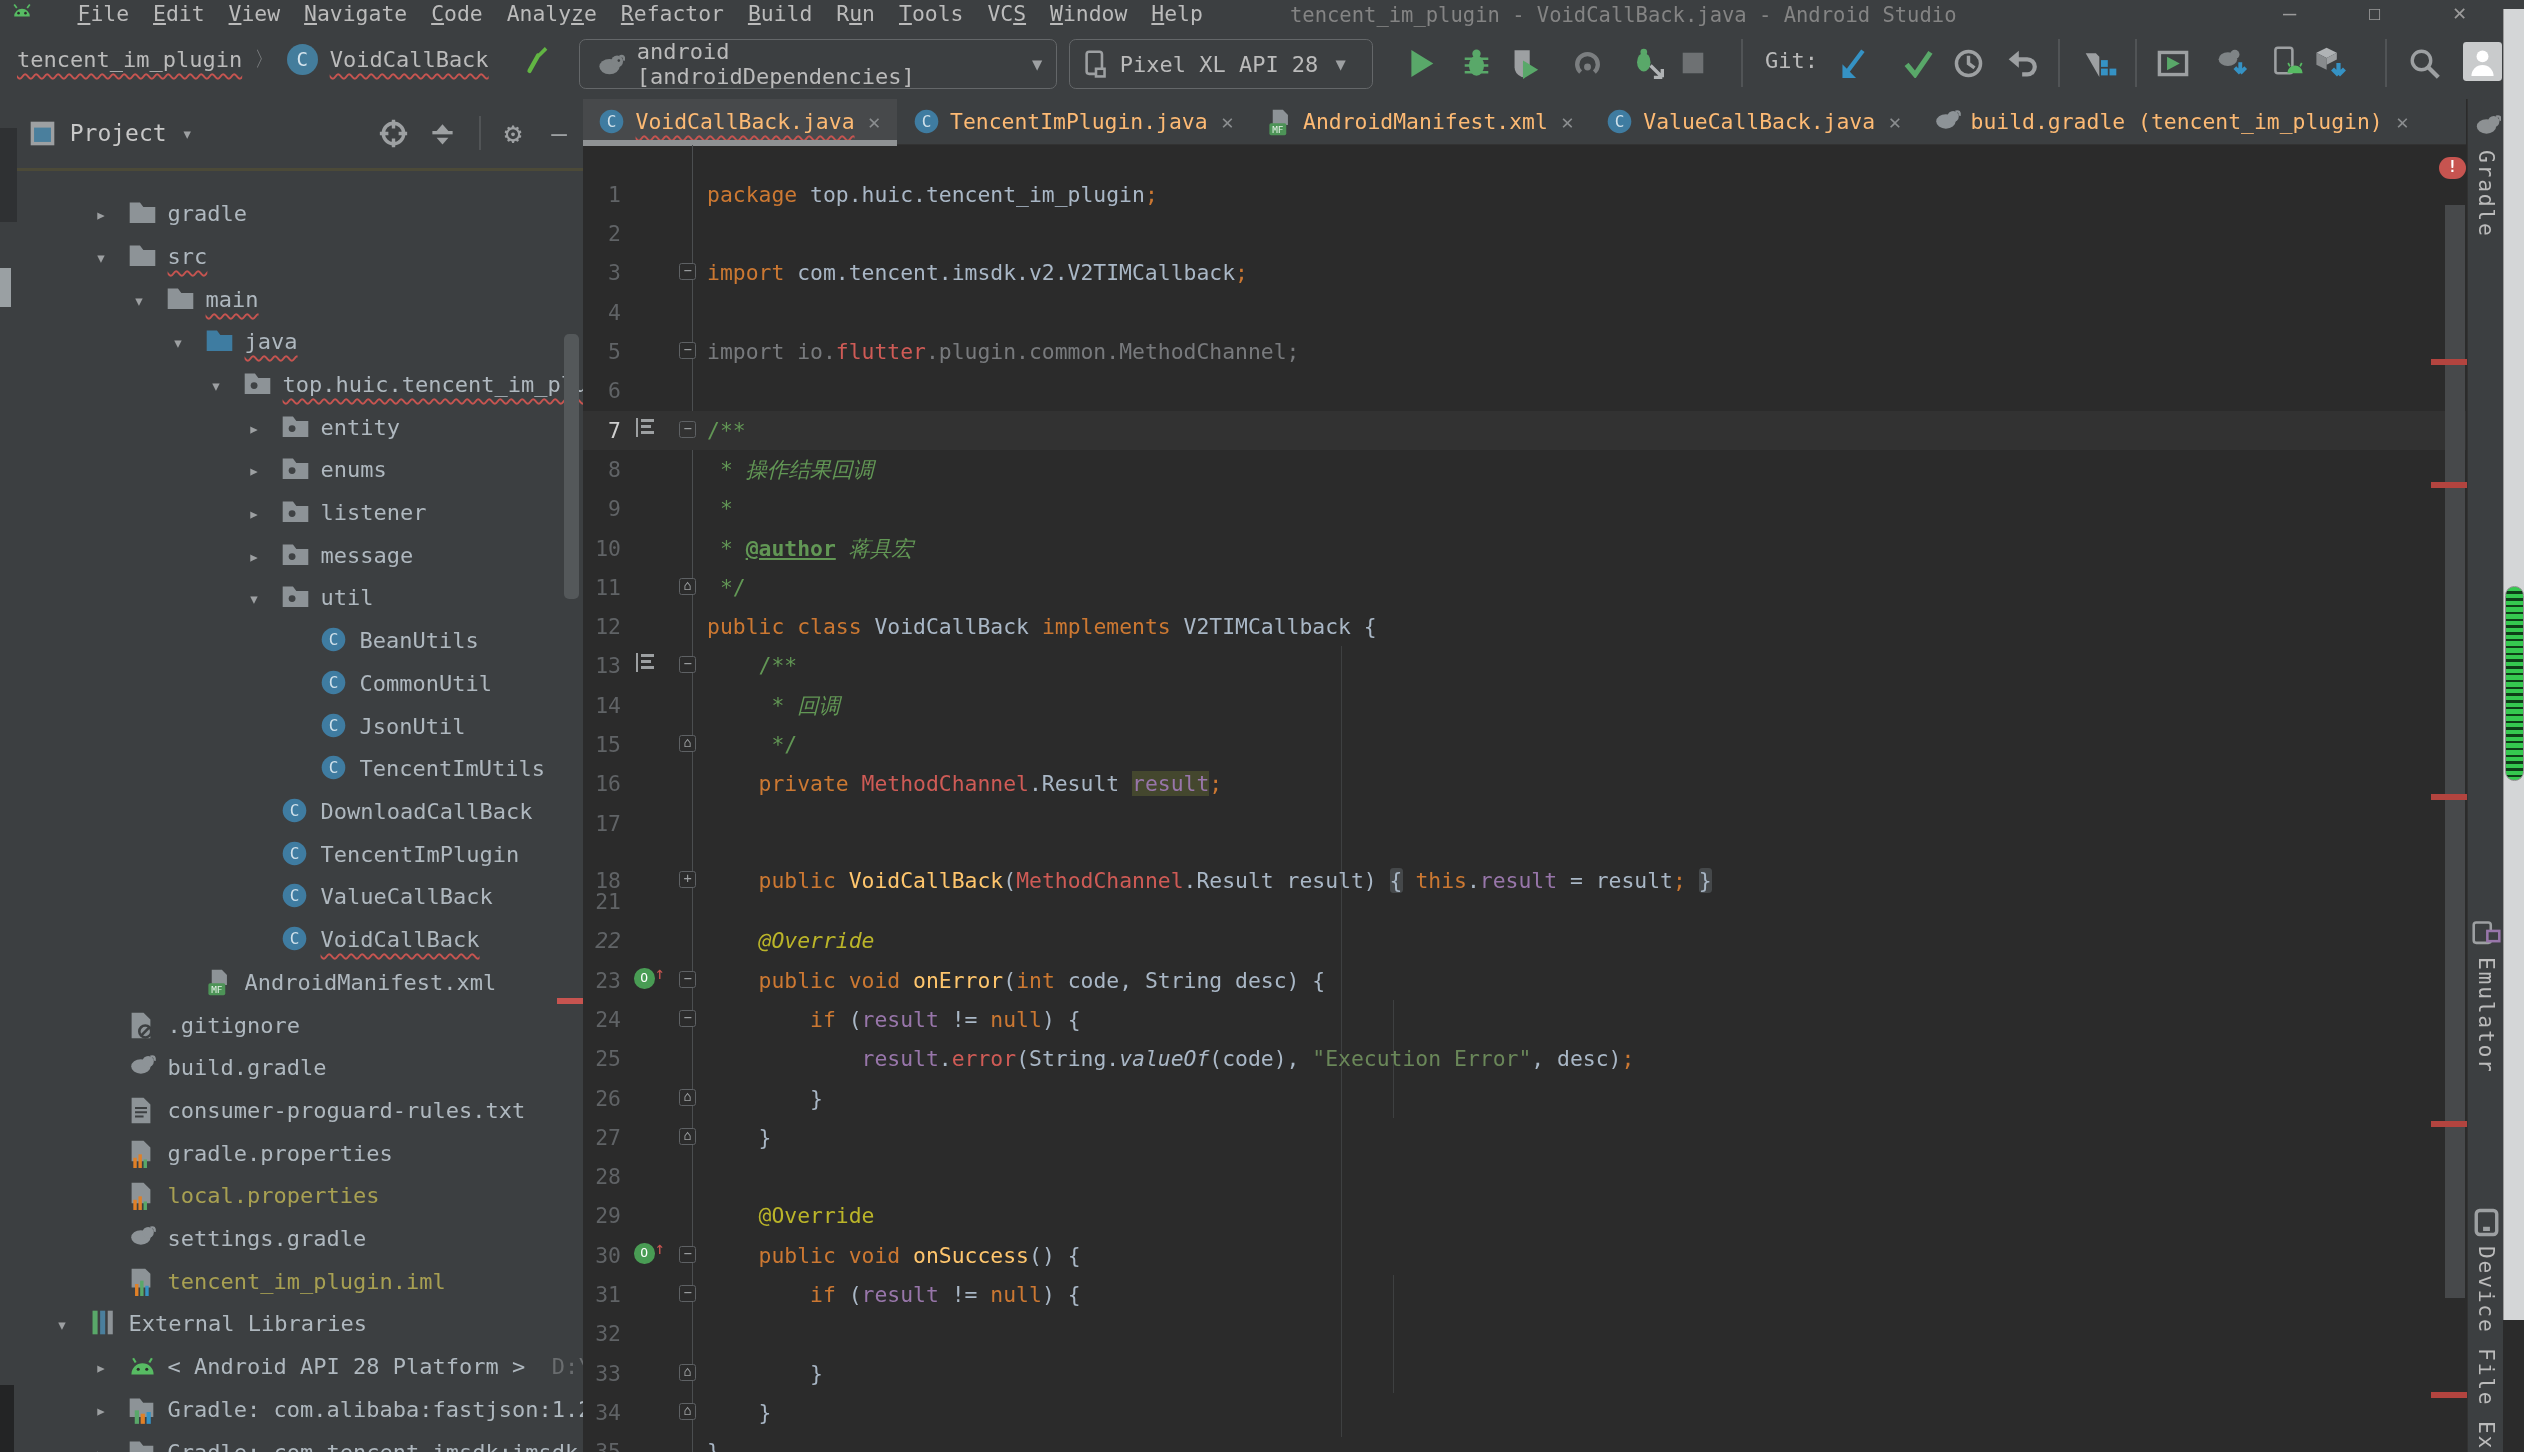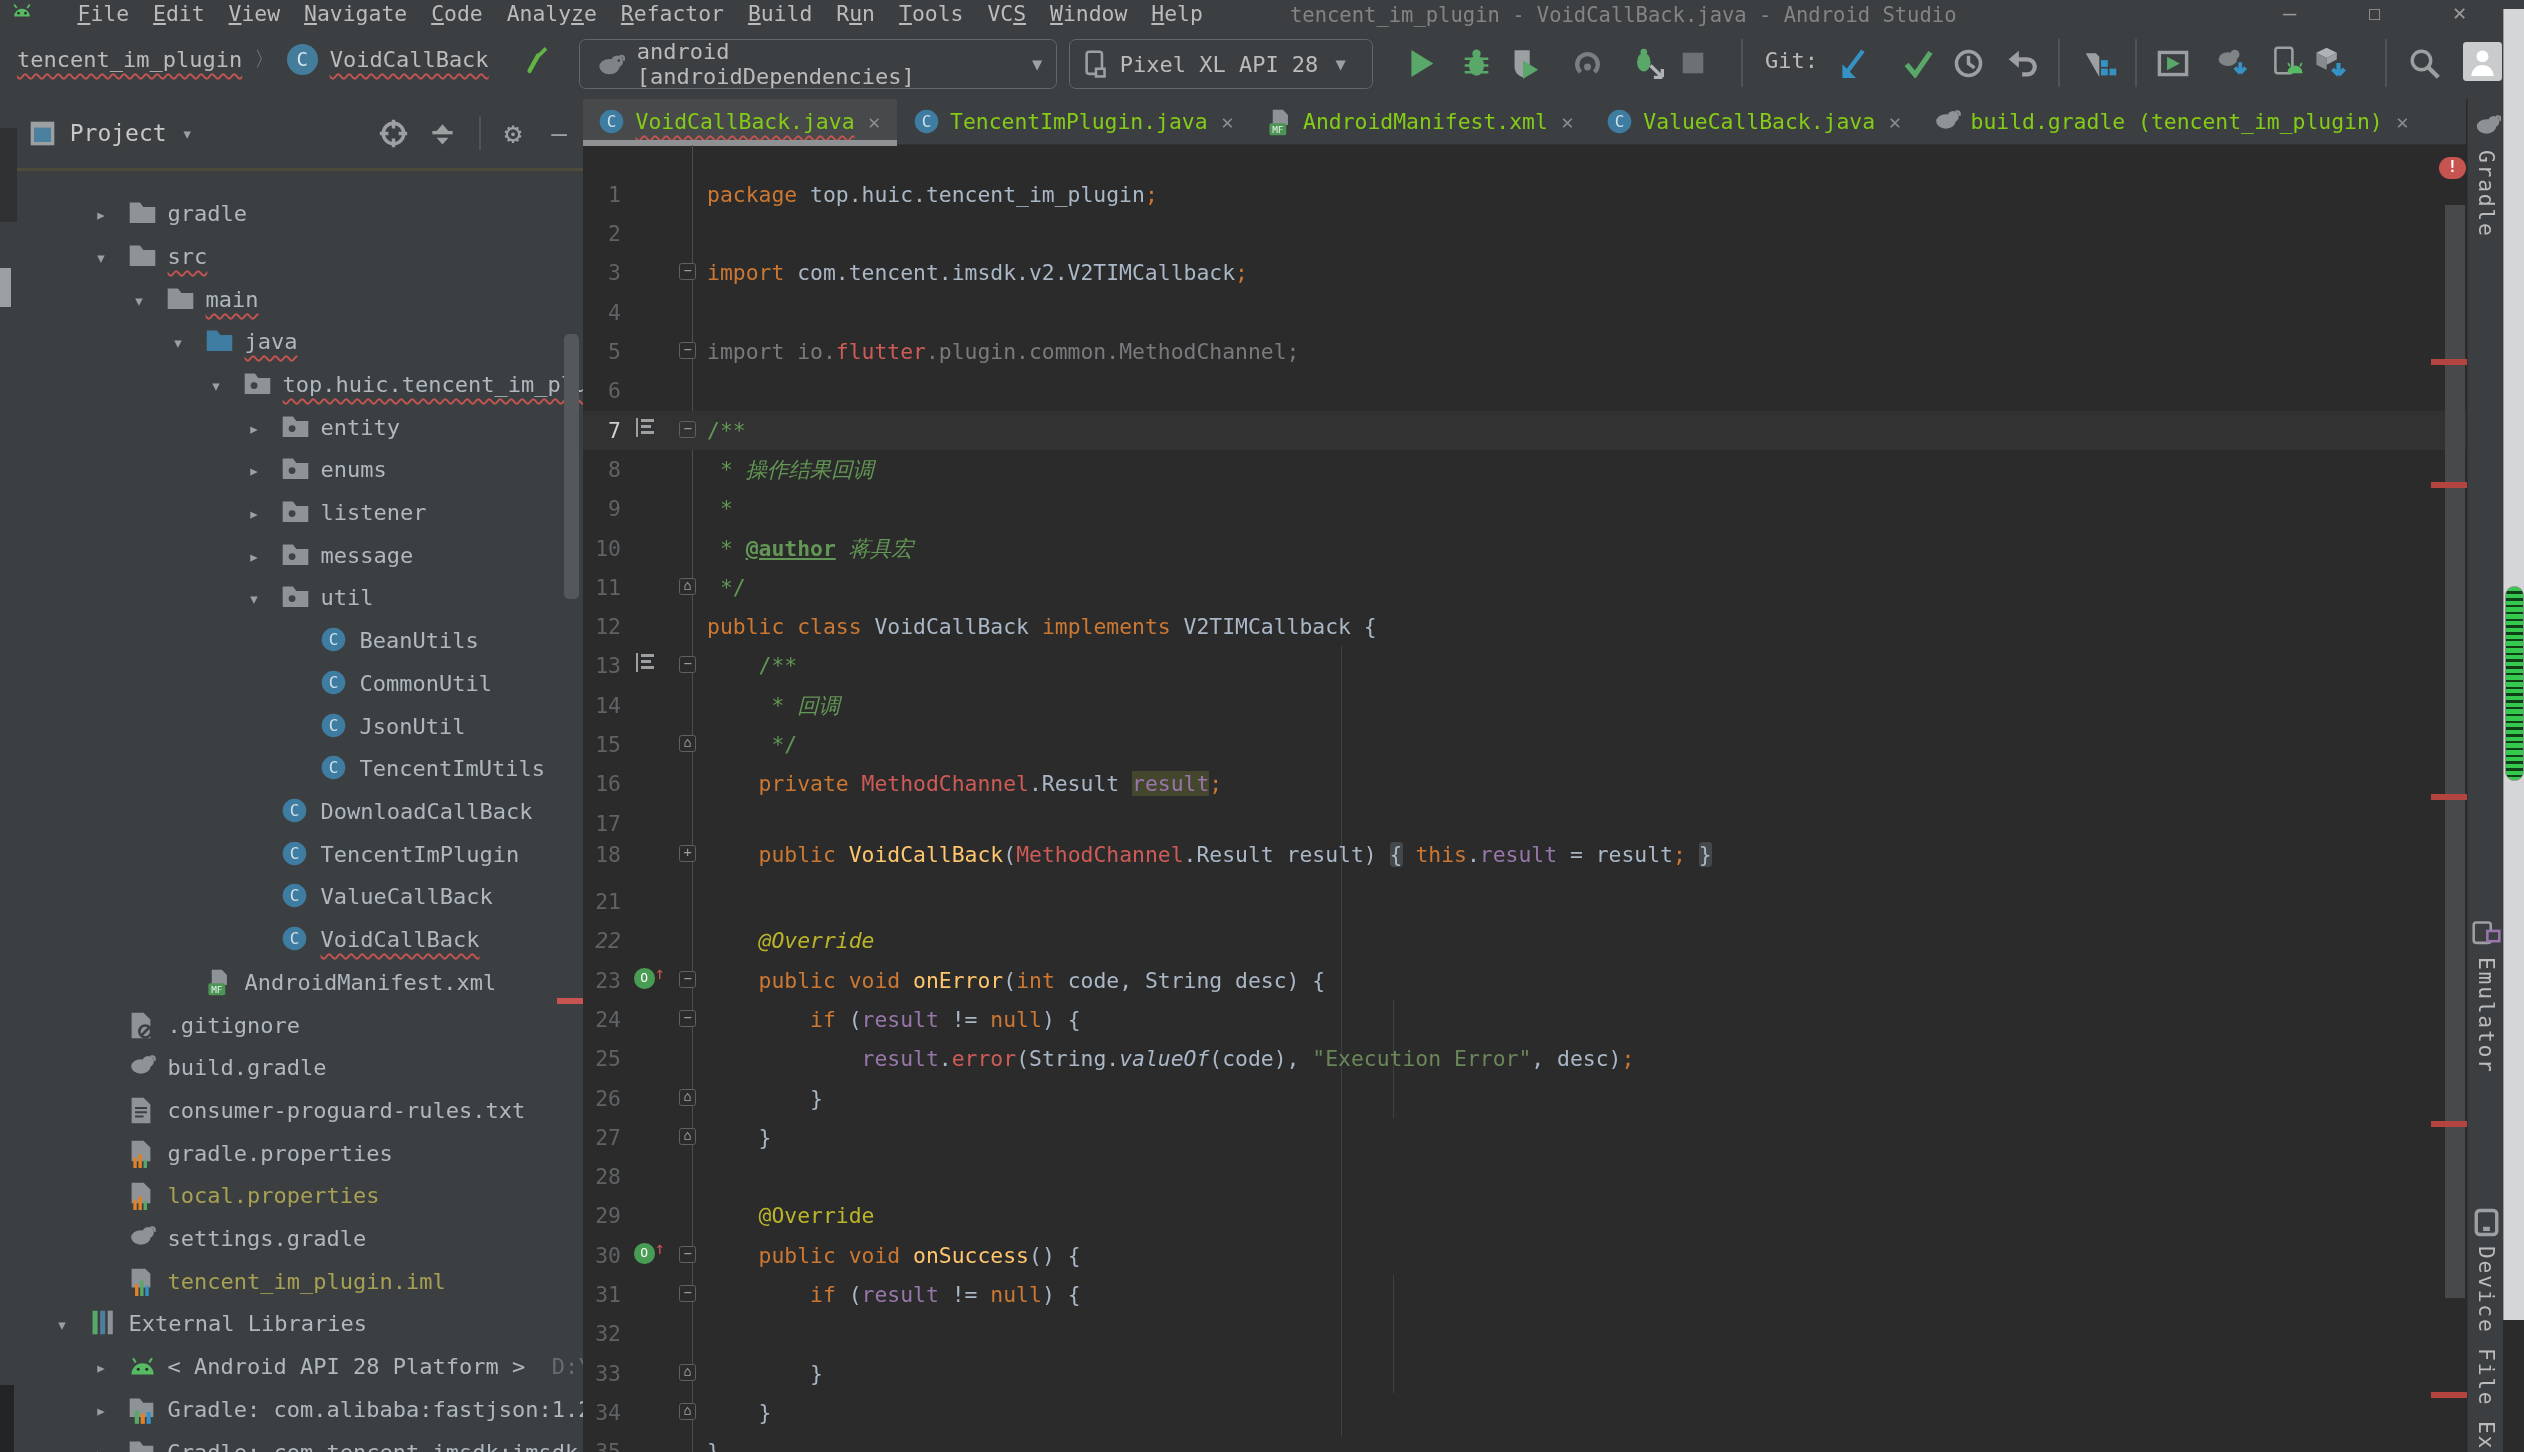"VoidCallBack.java" .tab-label { color: #84cc16 -> #fdba74 }
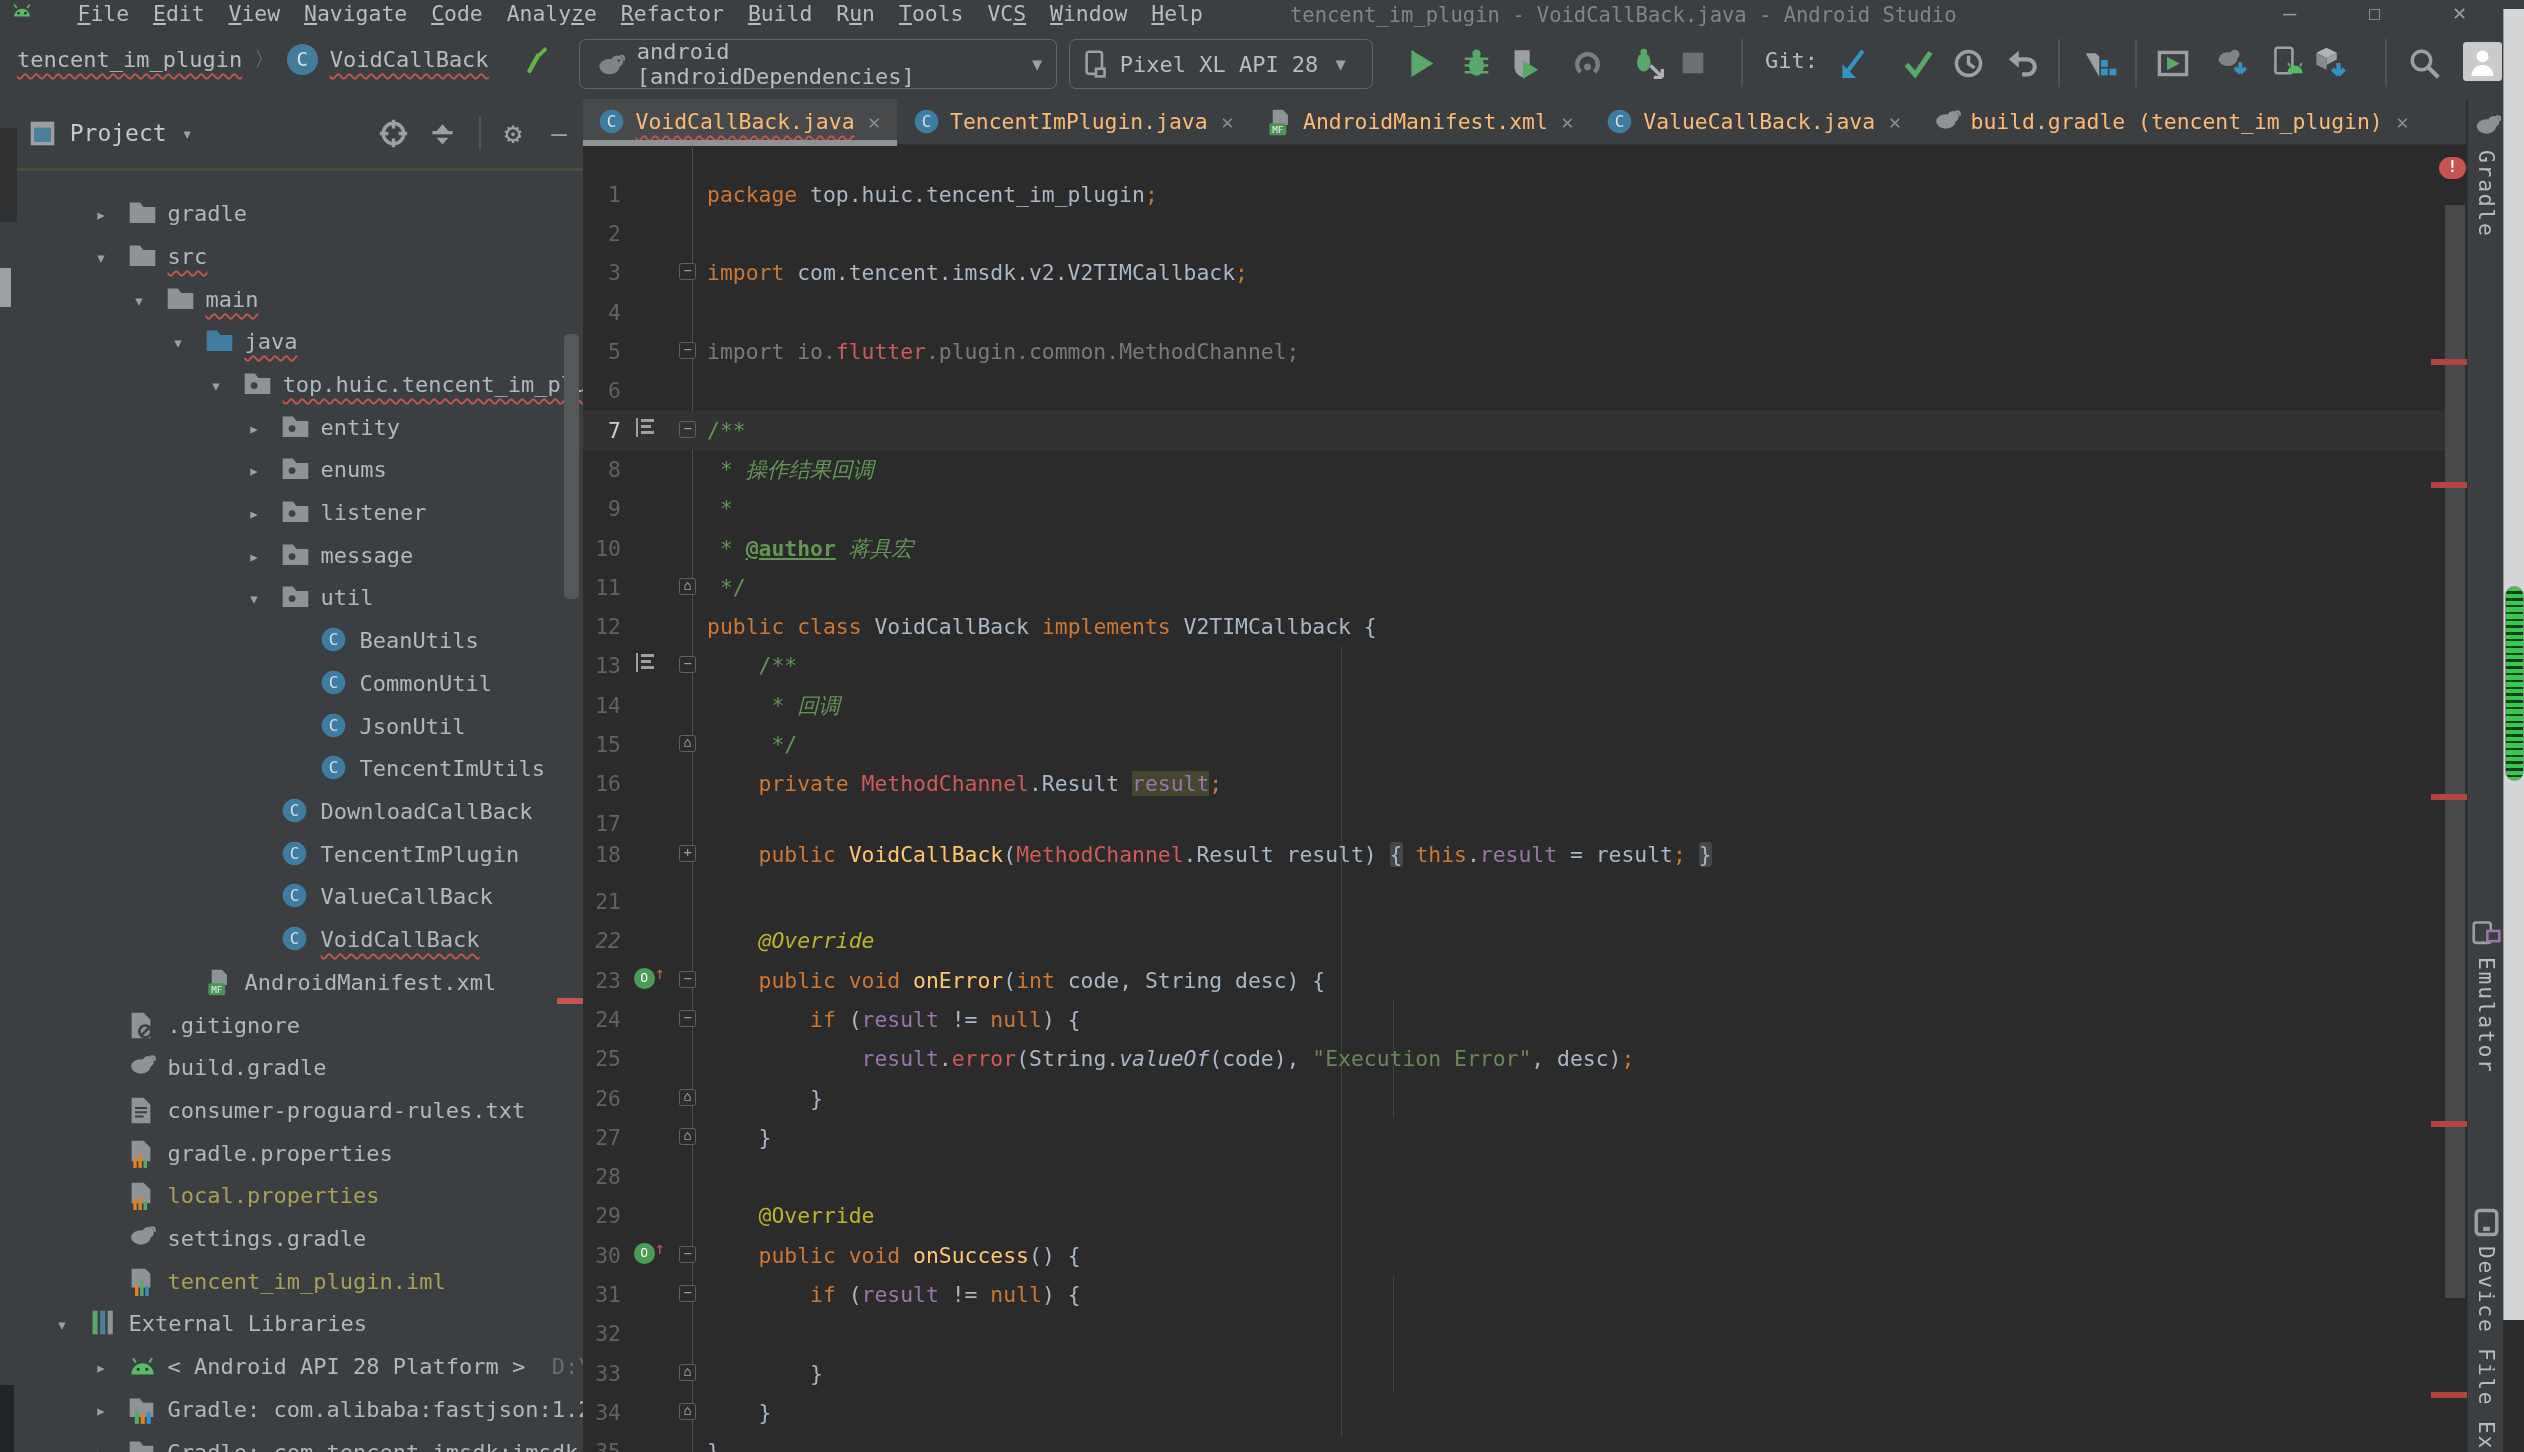"18" div.code-row { top: 690px -> 716px }
